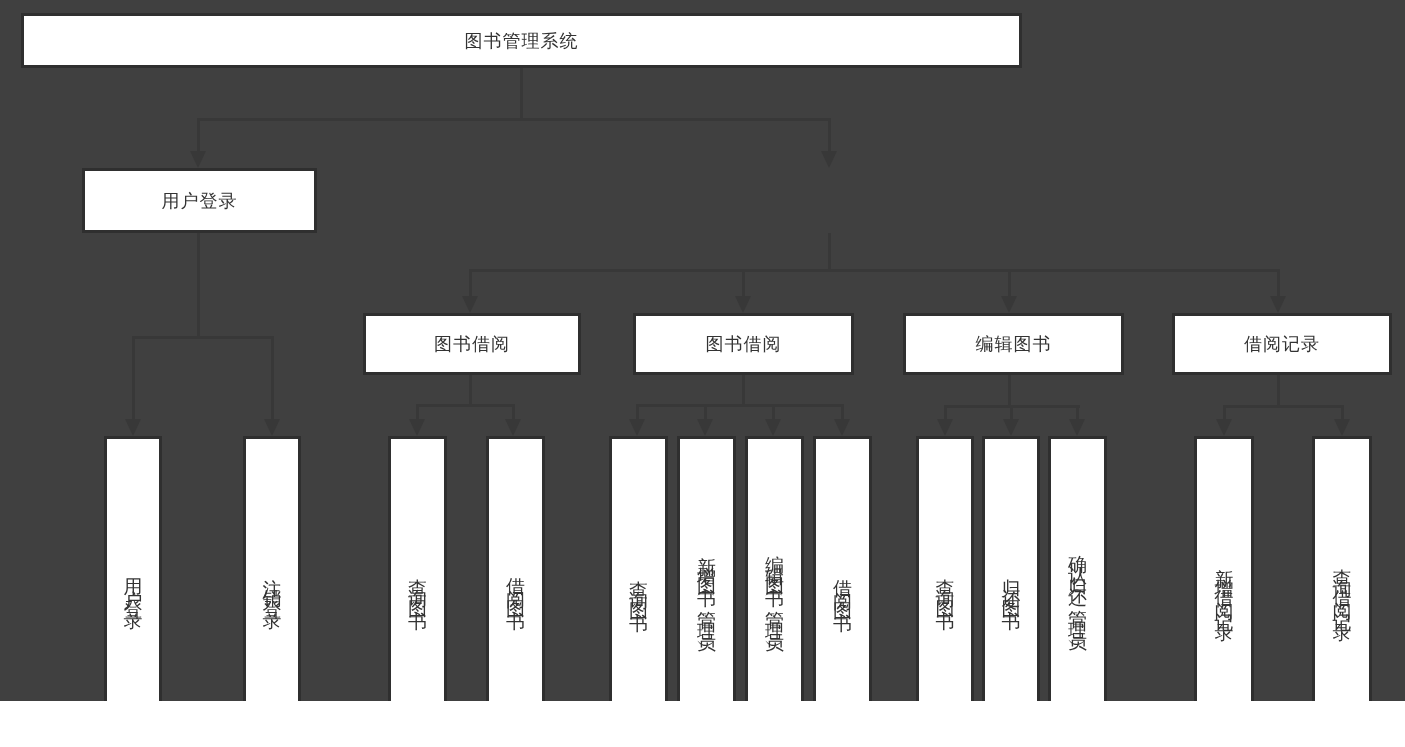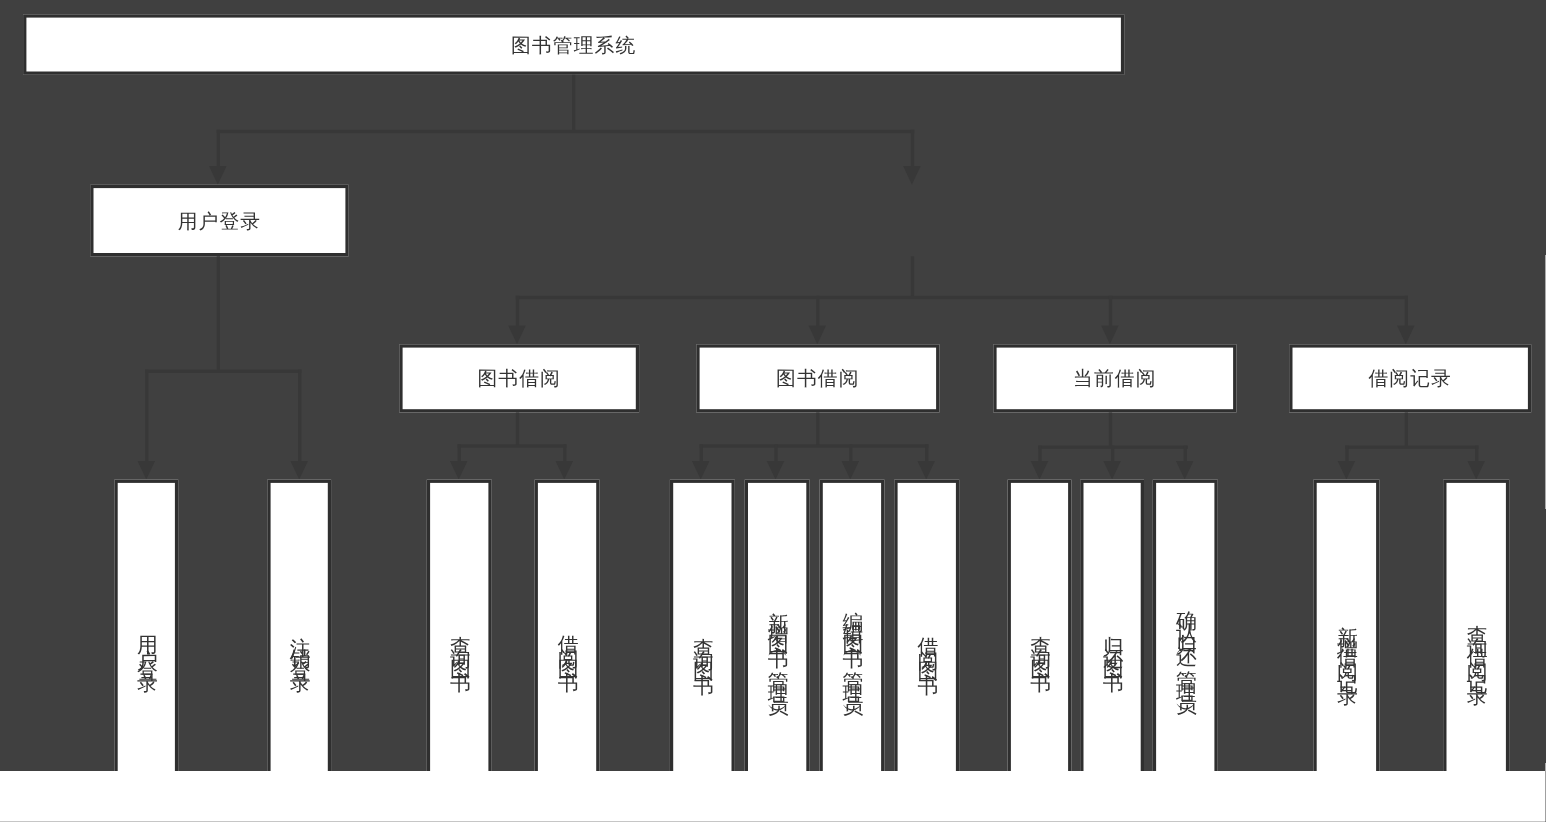"当前借阅" span { text: 当前借阅 -> 编辑图书 }
